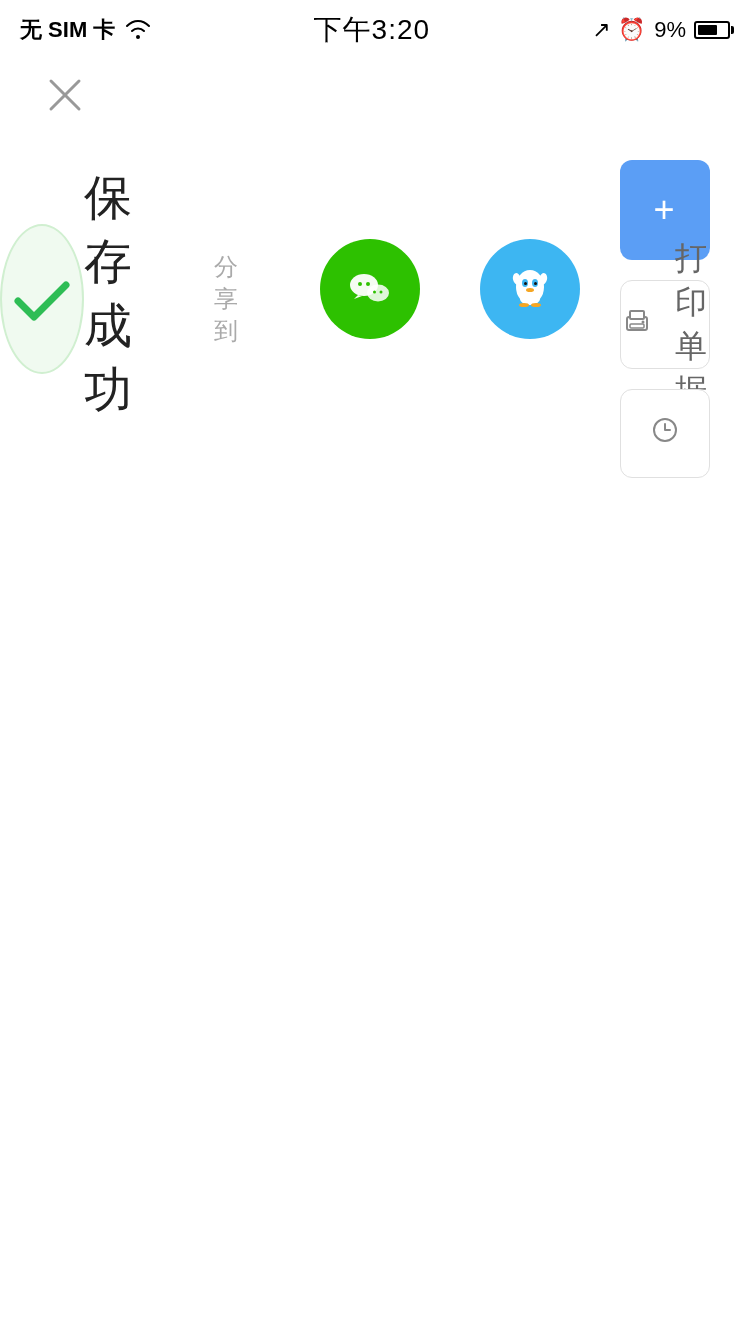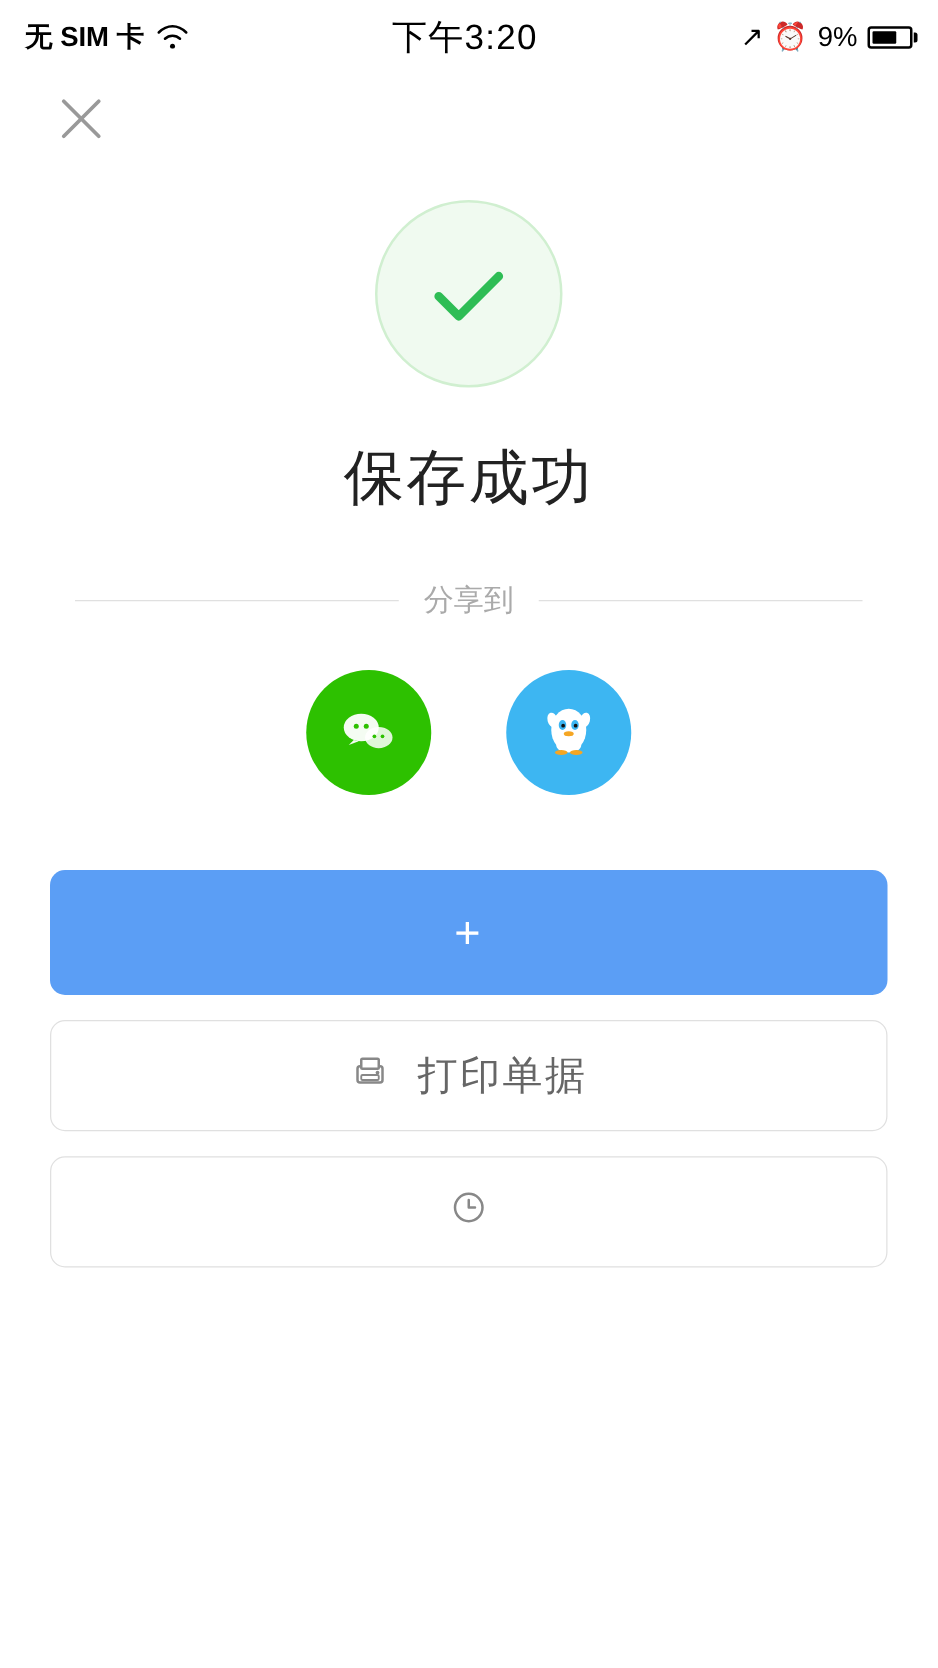"保存成功" .main-content { flex-direction: column -> row }
